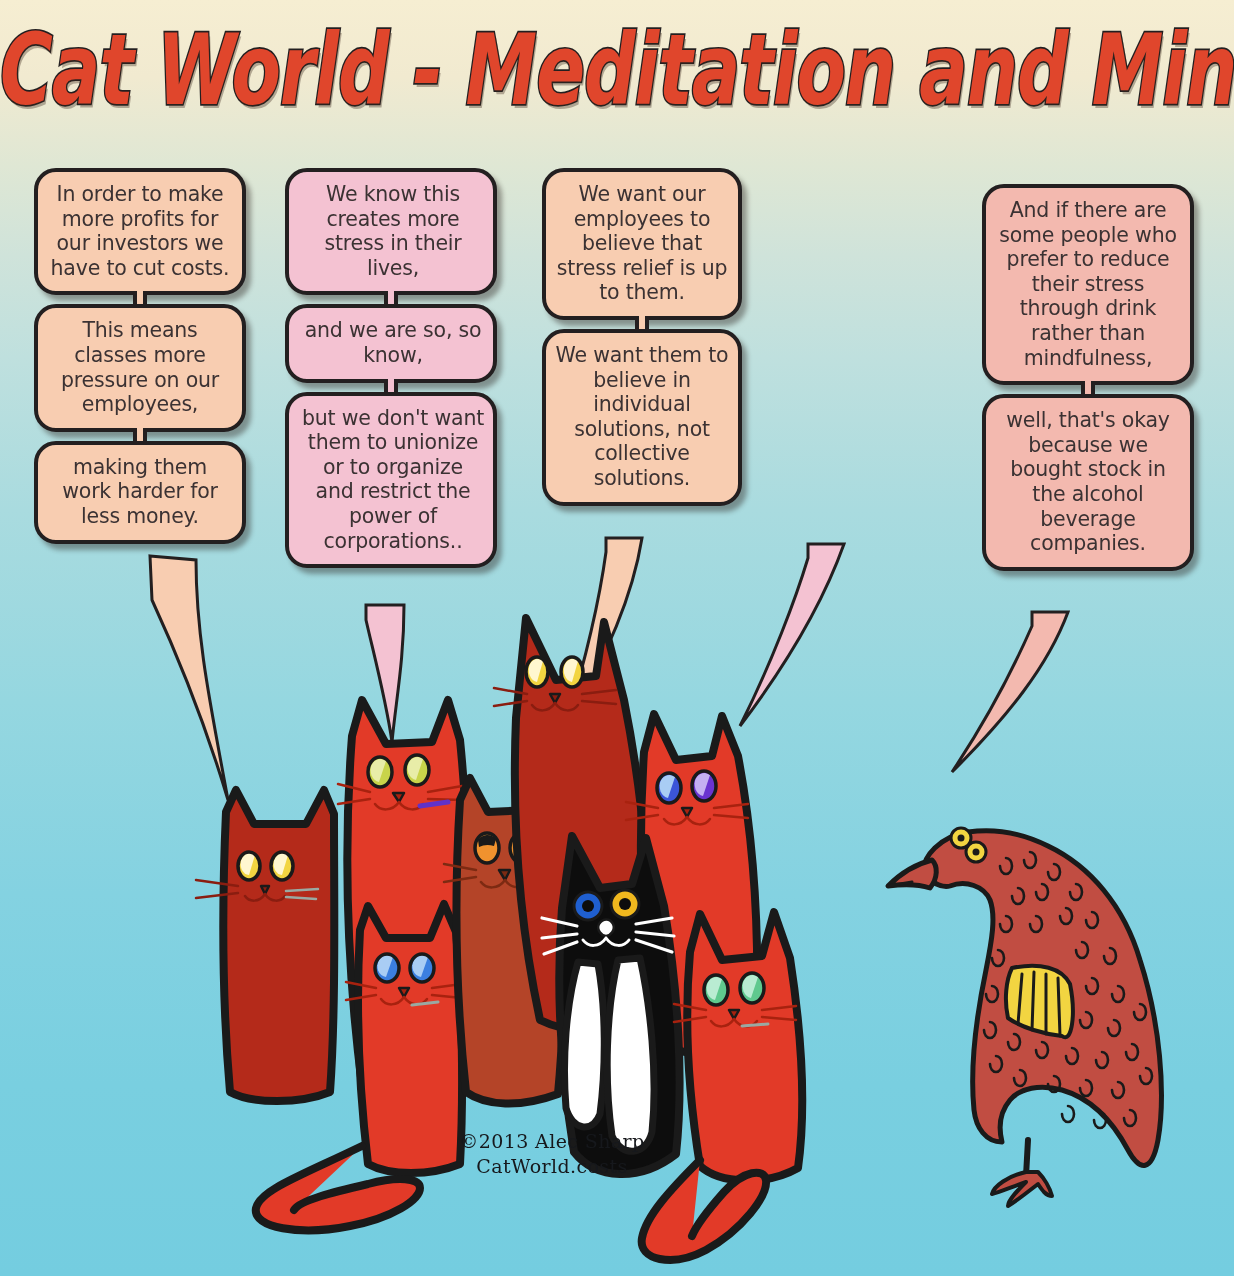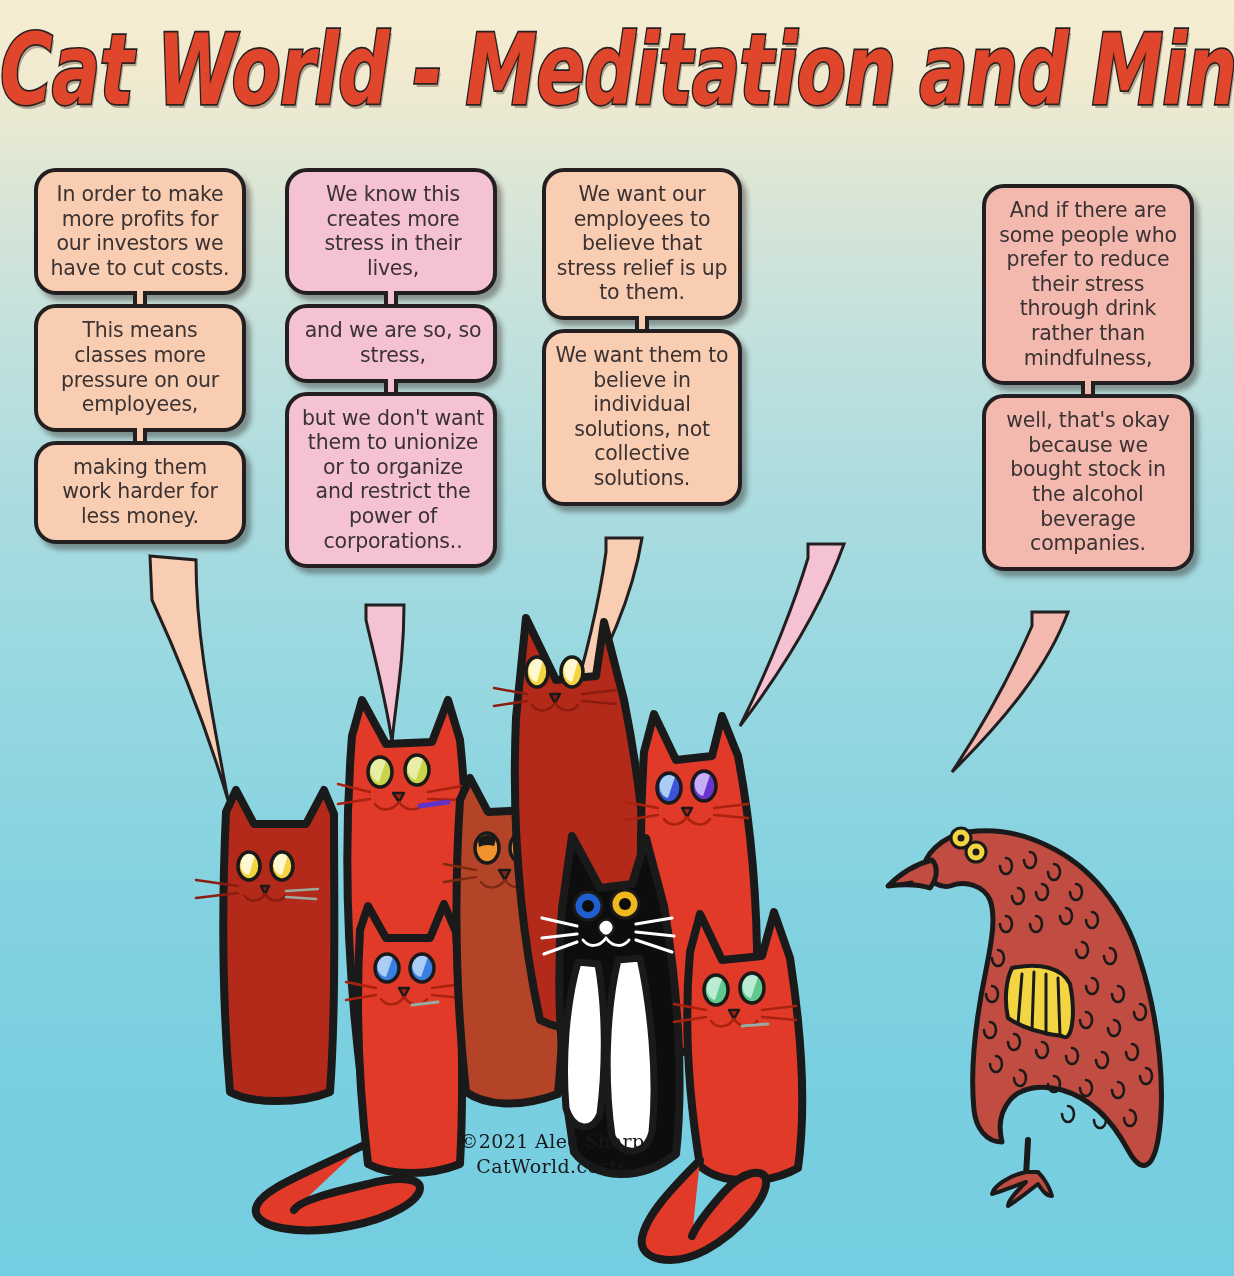"and we are so, so" span { text: stress -> know }
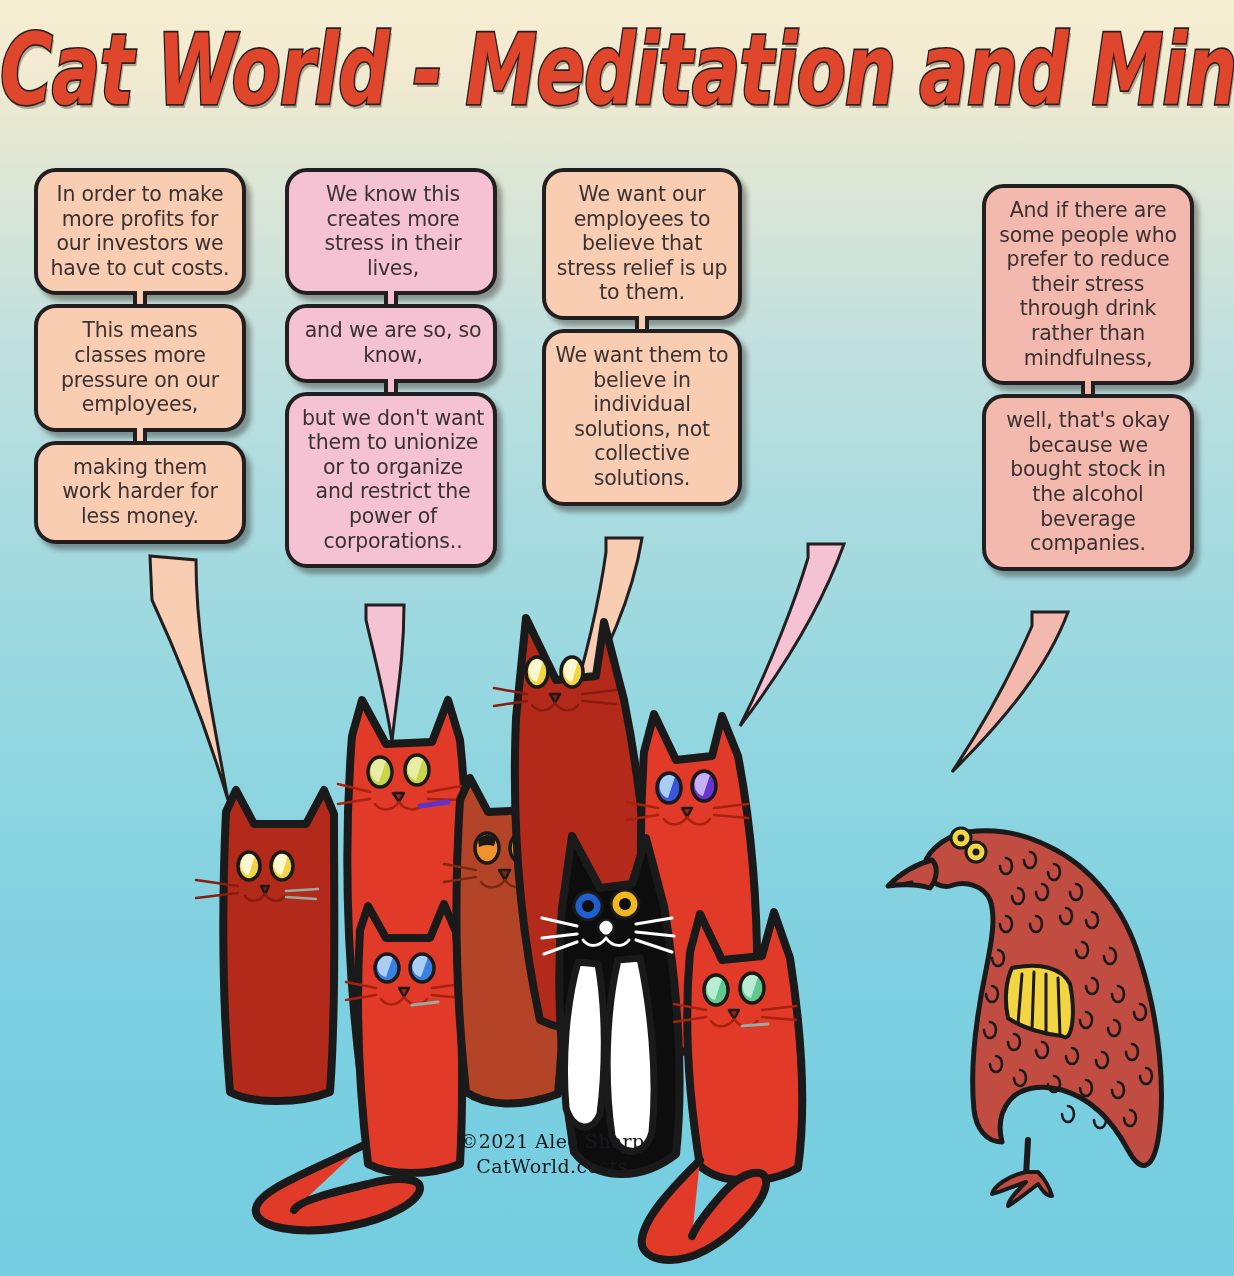"©2021 Alec Sharp" div { text: 2021 -> 2013 }
